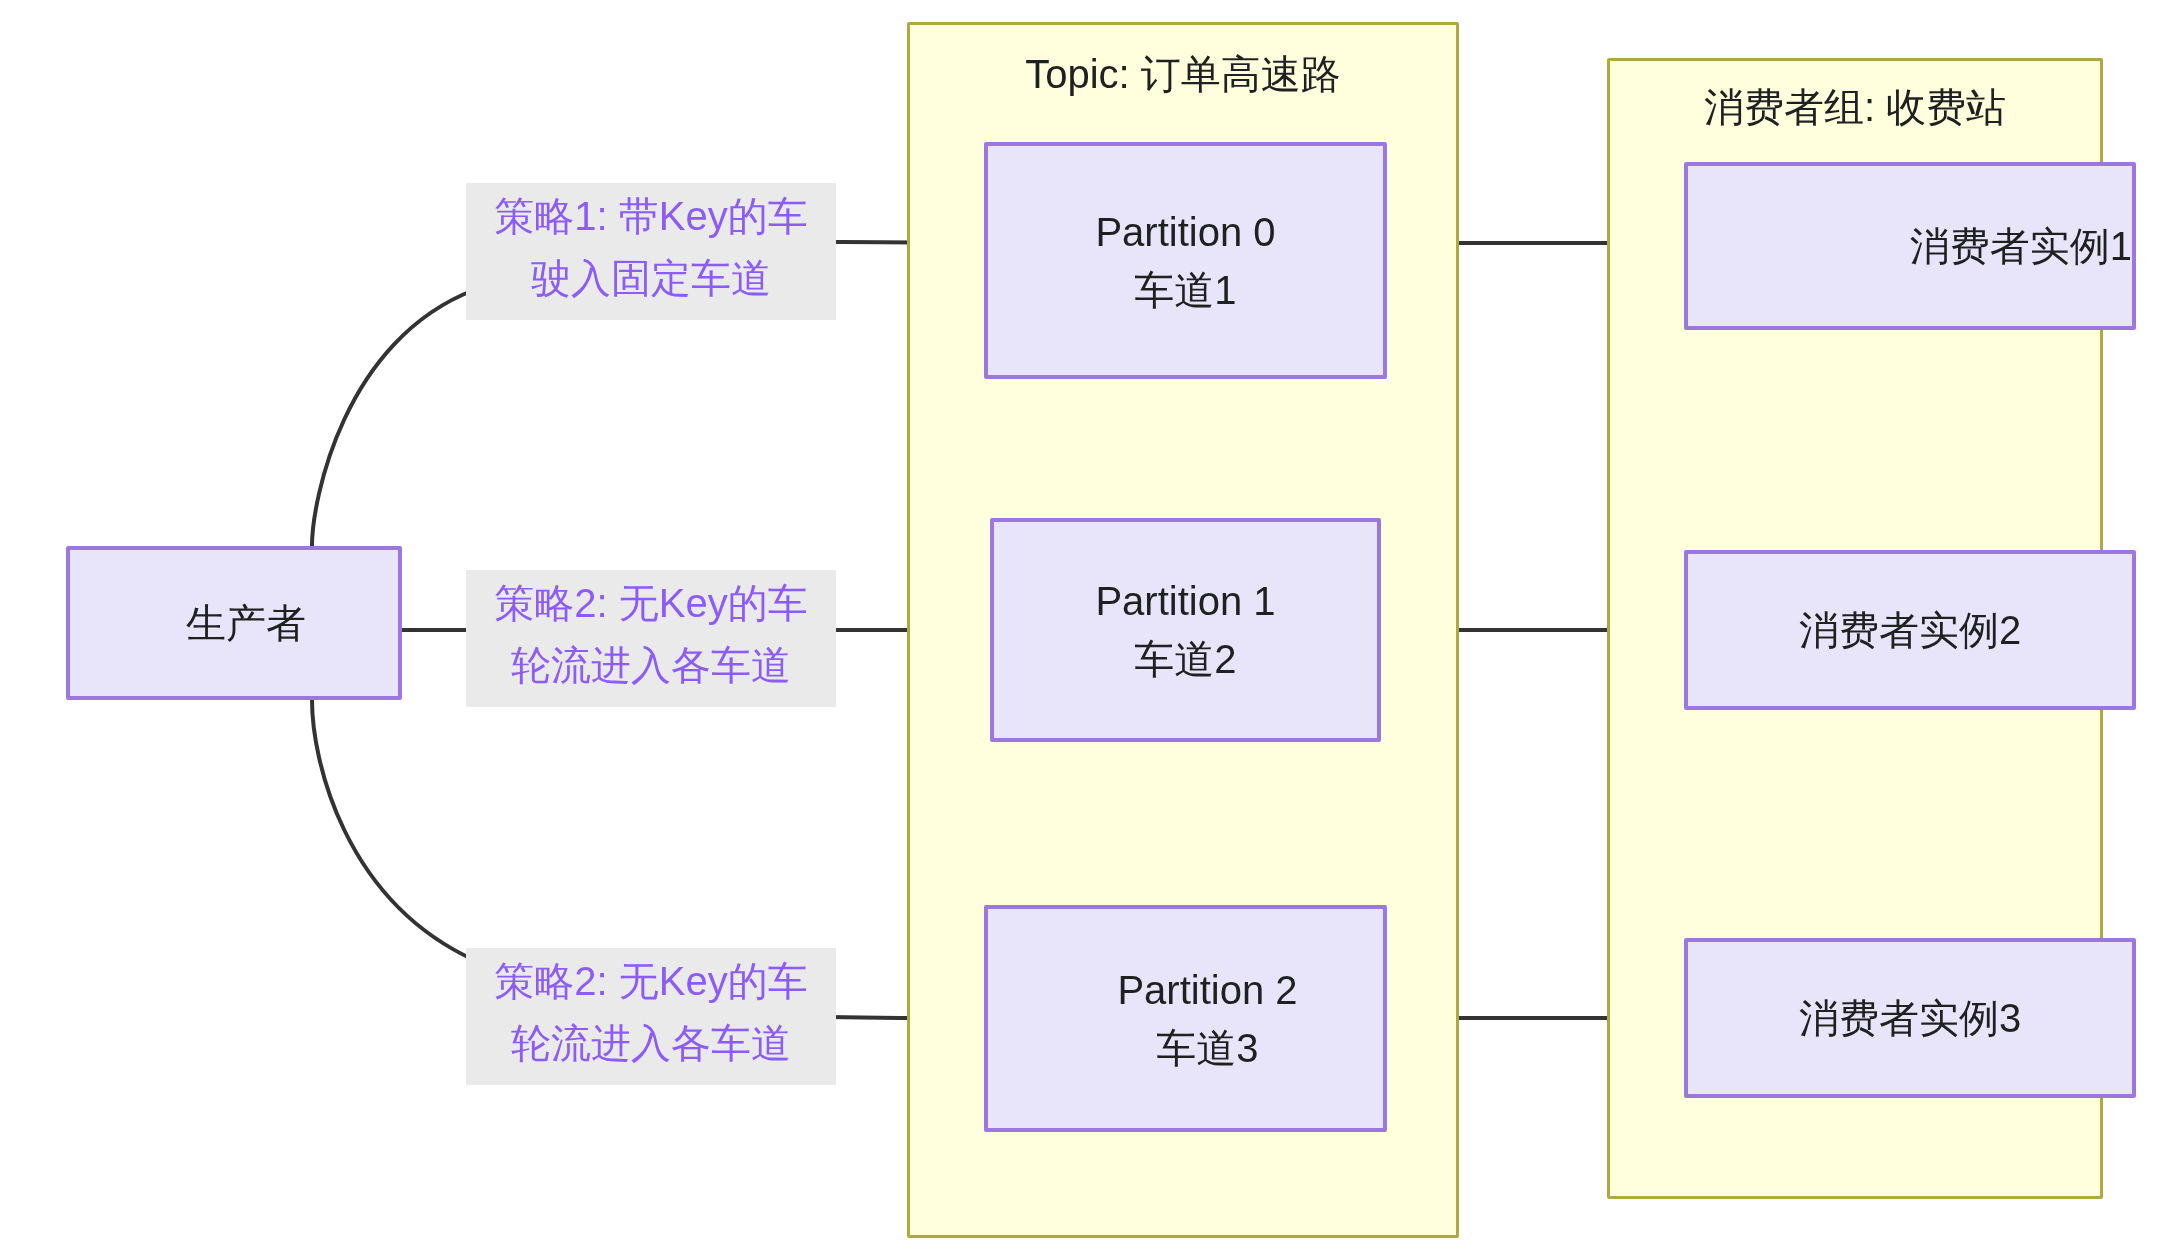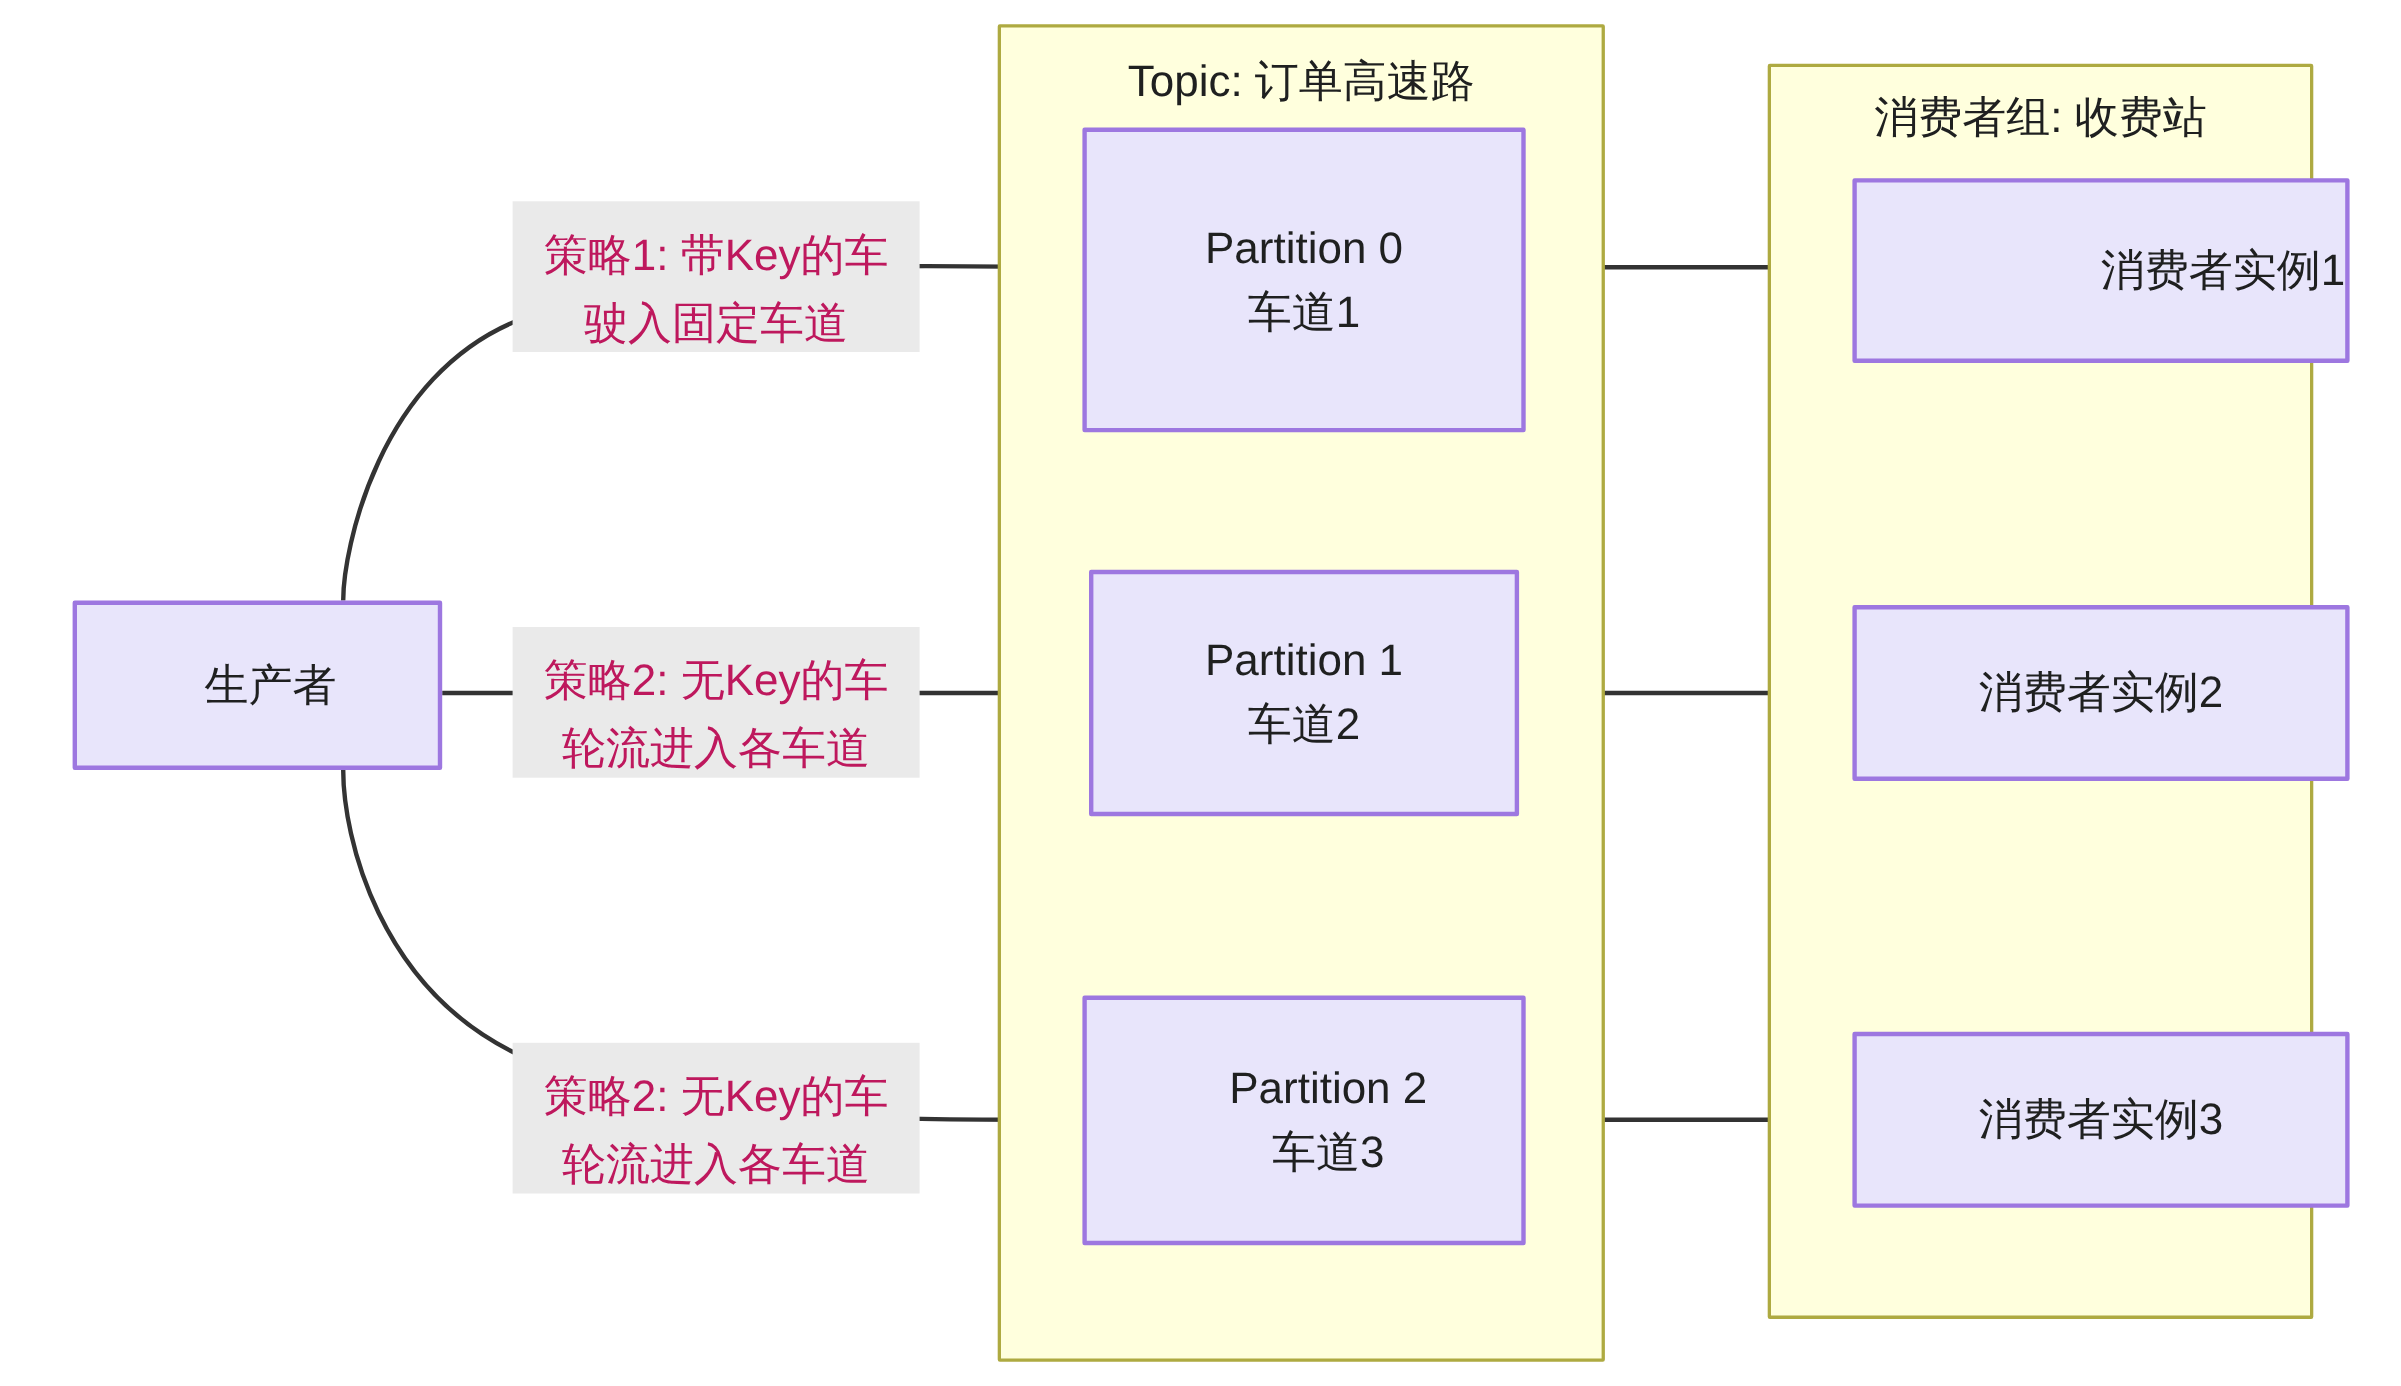"策略1: 带Key的车" .edge-label { color: #be185d -> #8b5cf6; padding: 18px 6px -> 2px 6px }
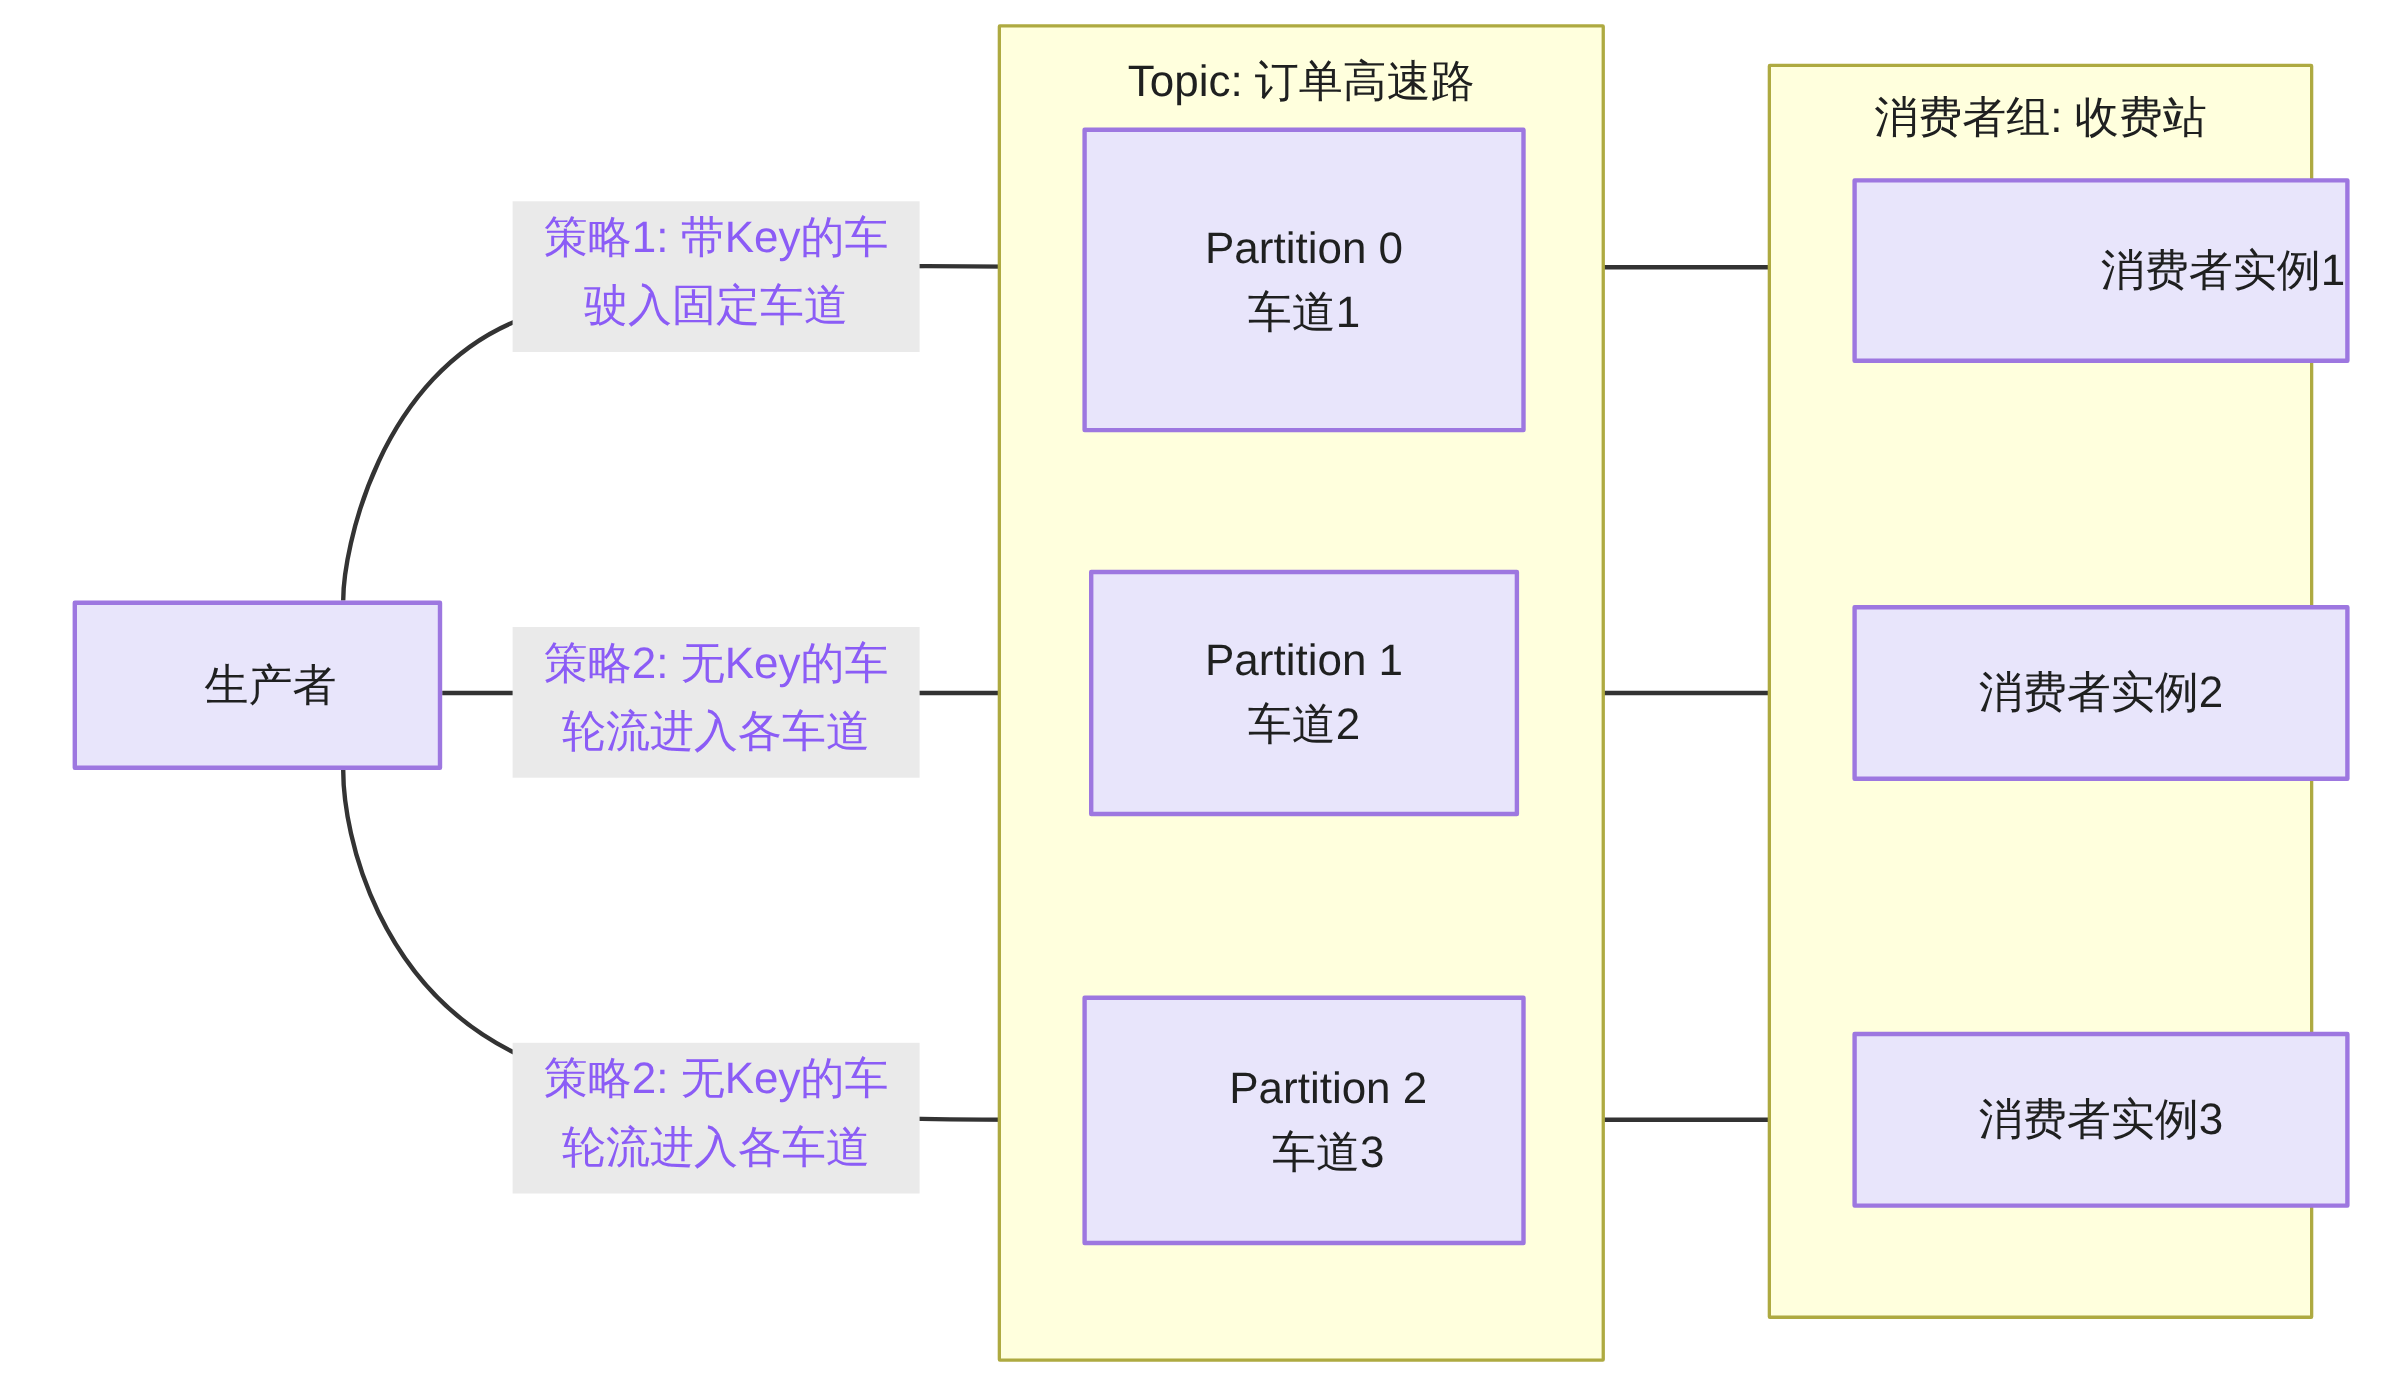"Partition 0" div.node { height: 277px -> 237px; top: 116px -> 142px }
